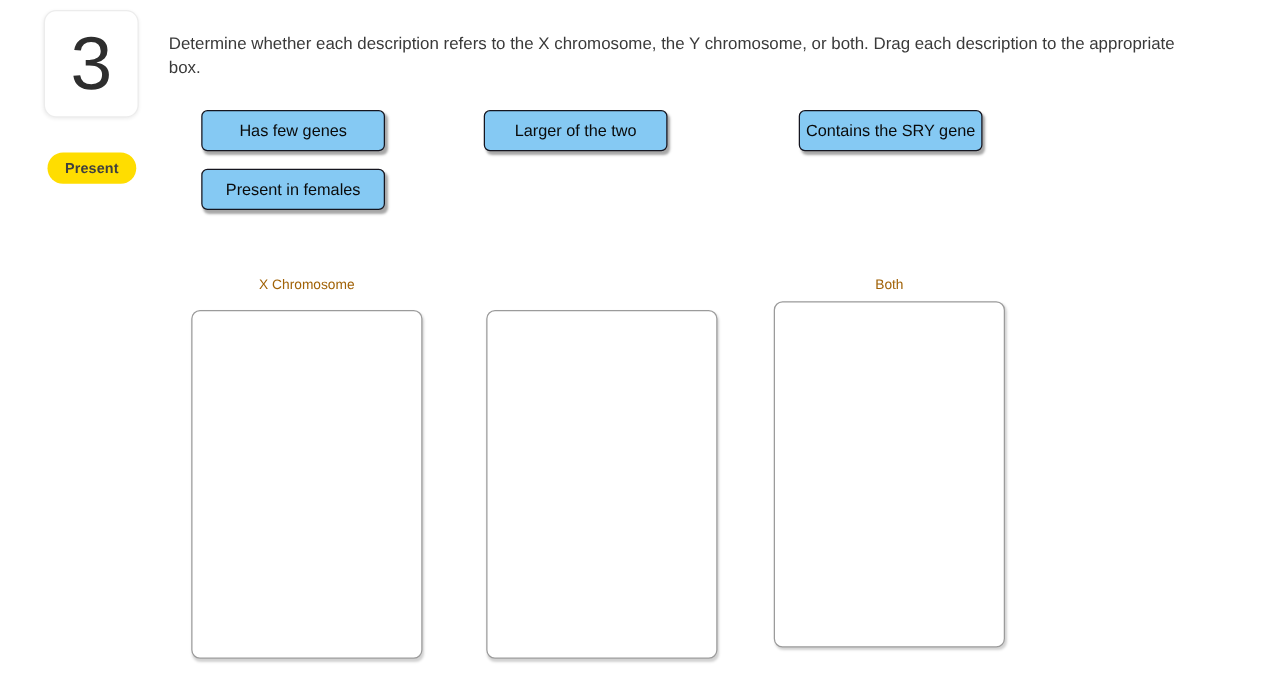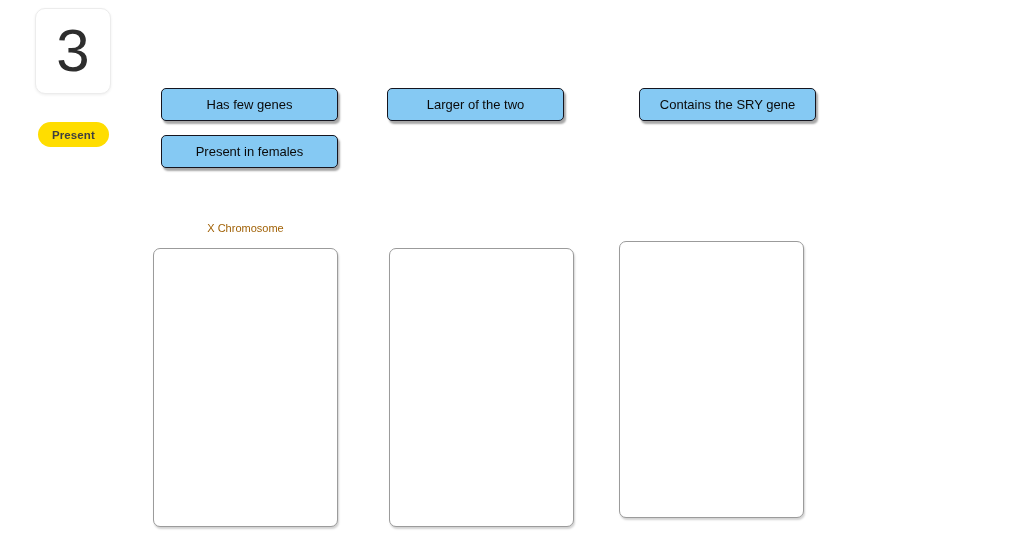"Determine whether each description" div.instruction { html: none -> <div>Determine whether each description refers to the X chromosome, the Y chromosome, or both. Drag each description to the appropriate box.</div> }
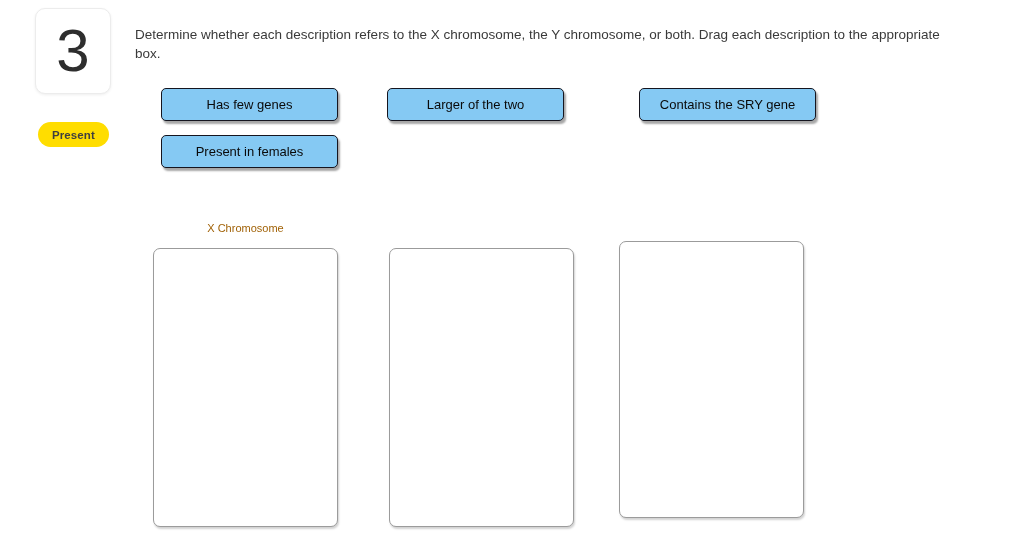"Has few genes" .chip { width: 177px -> 147px }
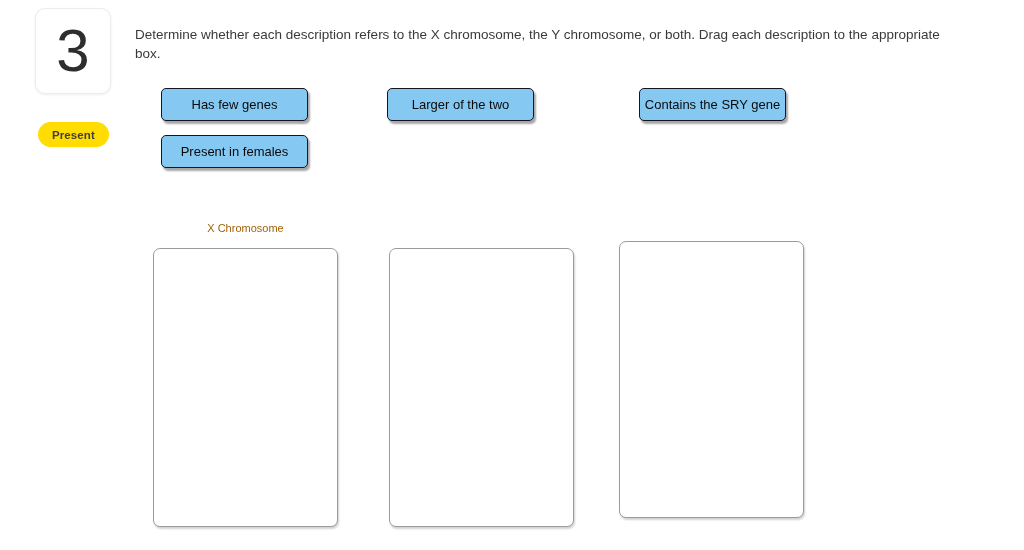"Both" div.zone-label { html: none -> <div>Both</div> }
